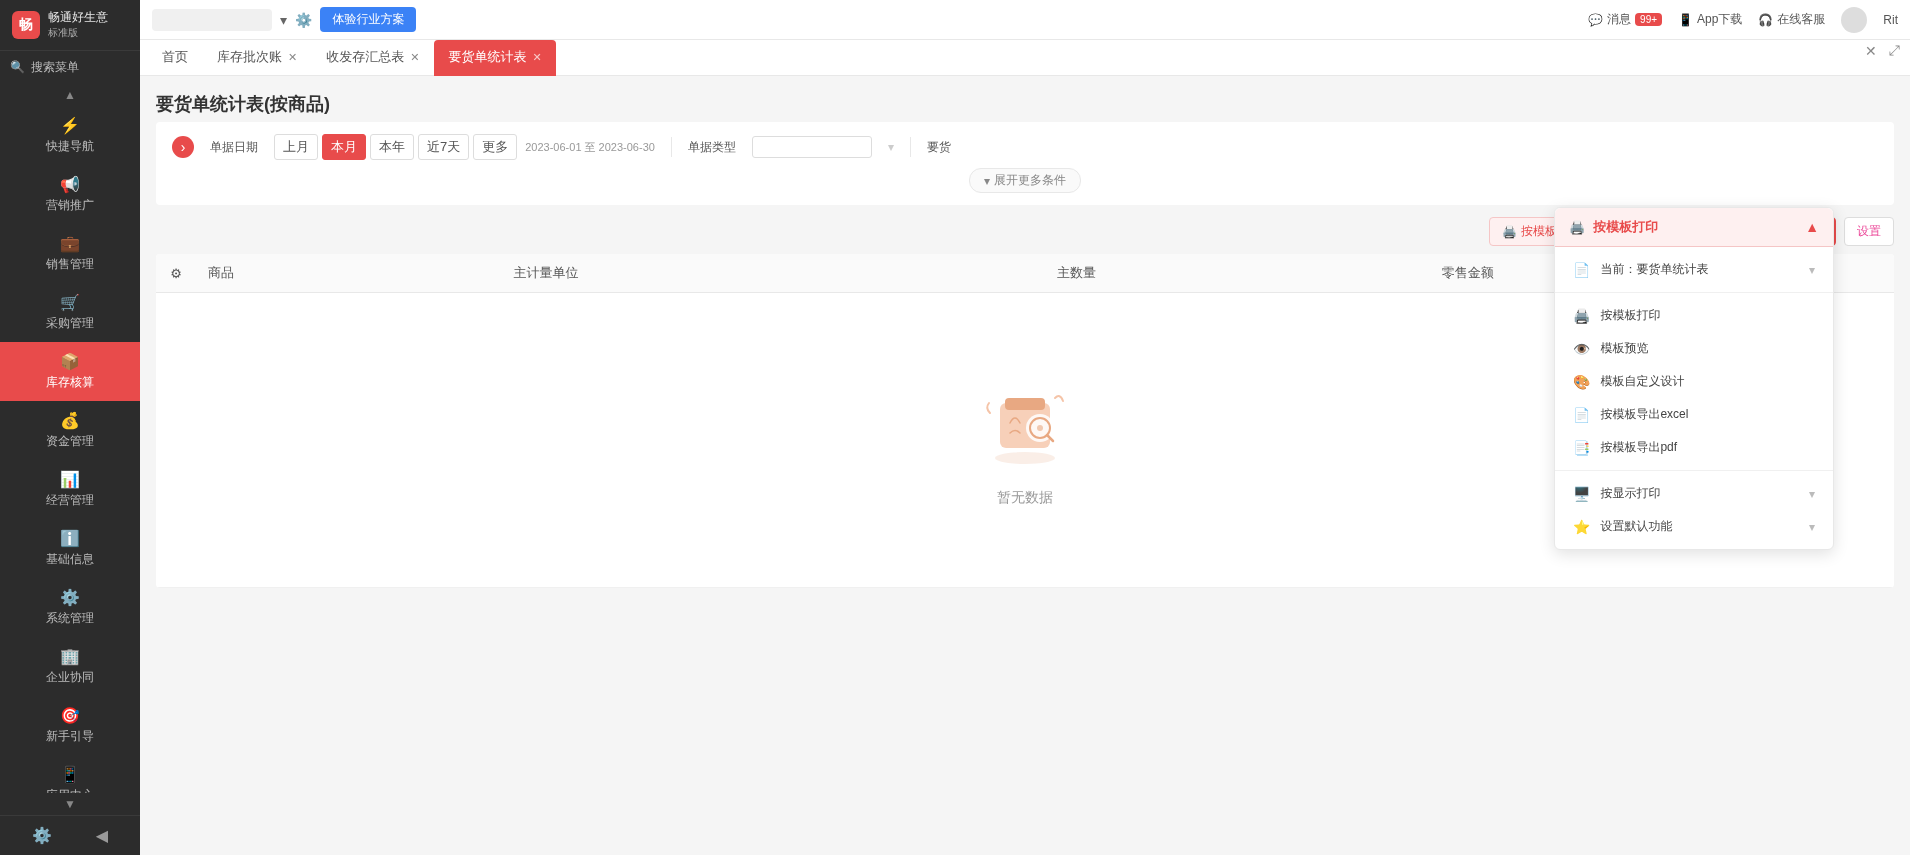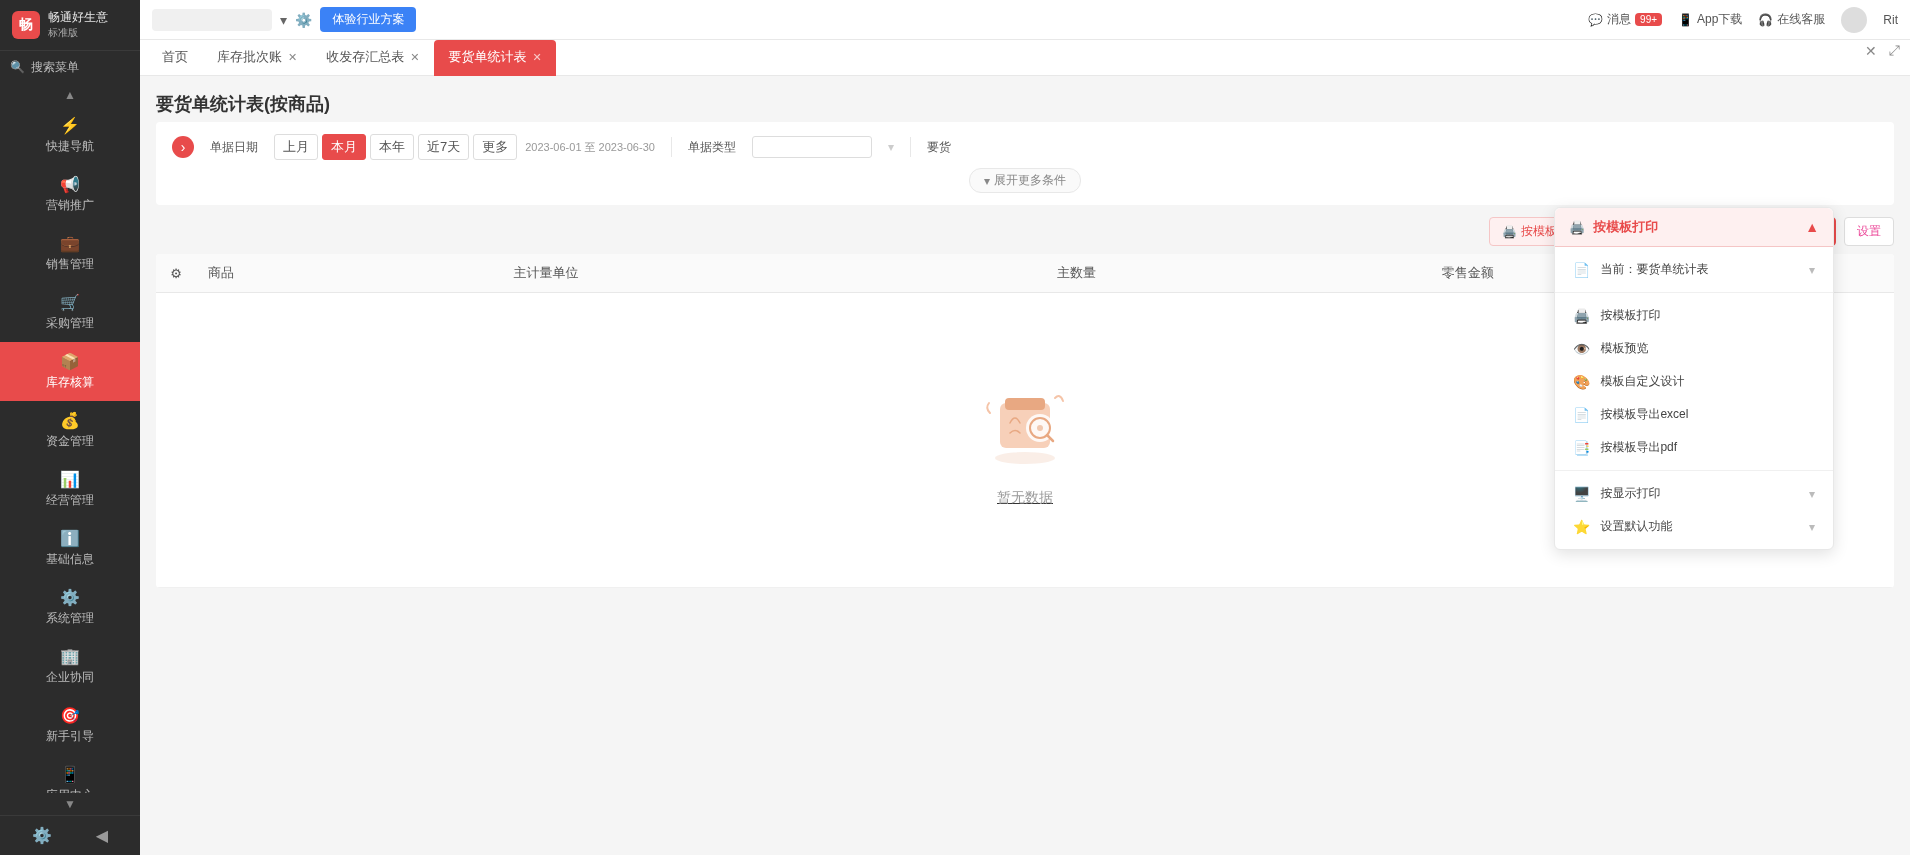"暂无数据" .empty-state { text-decoration: underline -> none }
